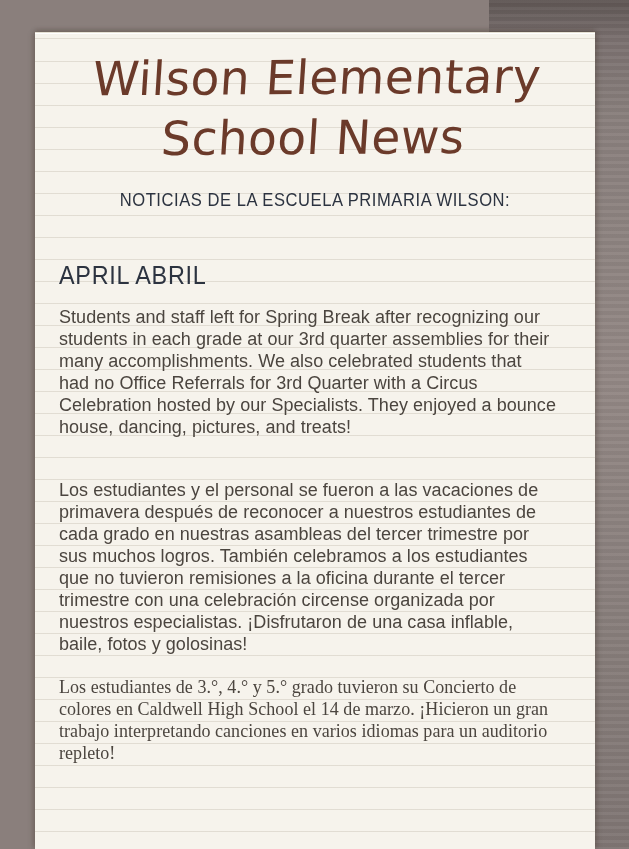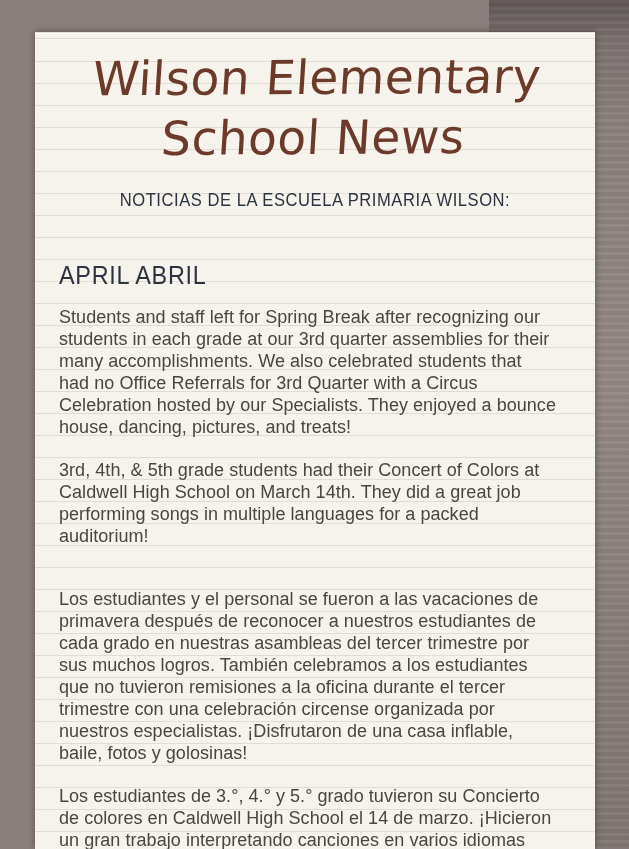"3rd, 4th, & 5th grade" p.para { html: <p>3rd, 4th, &amp; 5th grade students had their Concert of Colors at Caldwell High School on March 14th. They did a great job performing songs in multiple languages for a packed auditorium!</p> -> none }
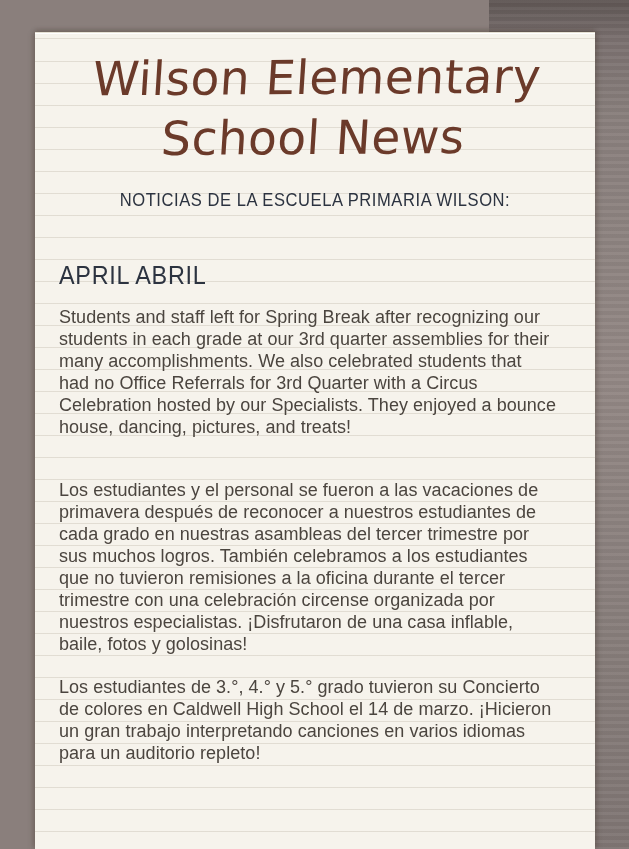"Los estudiantes de 3.°, 4.°" .para:last-child { font-family: none -> Liberation Serif, serif }
